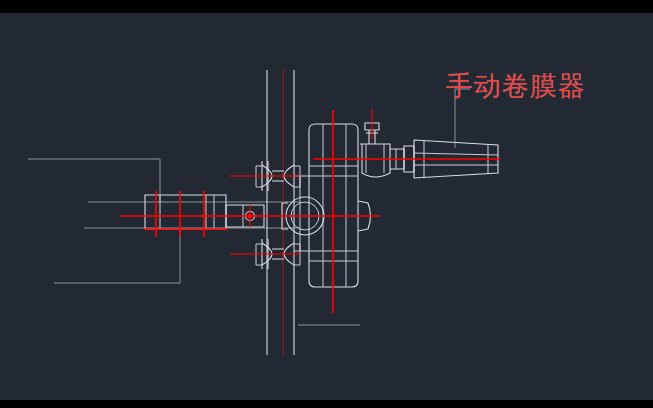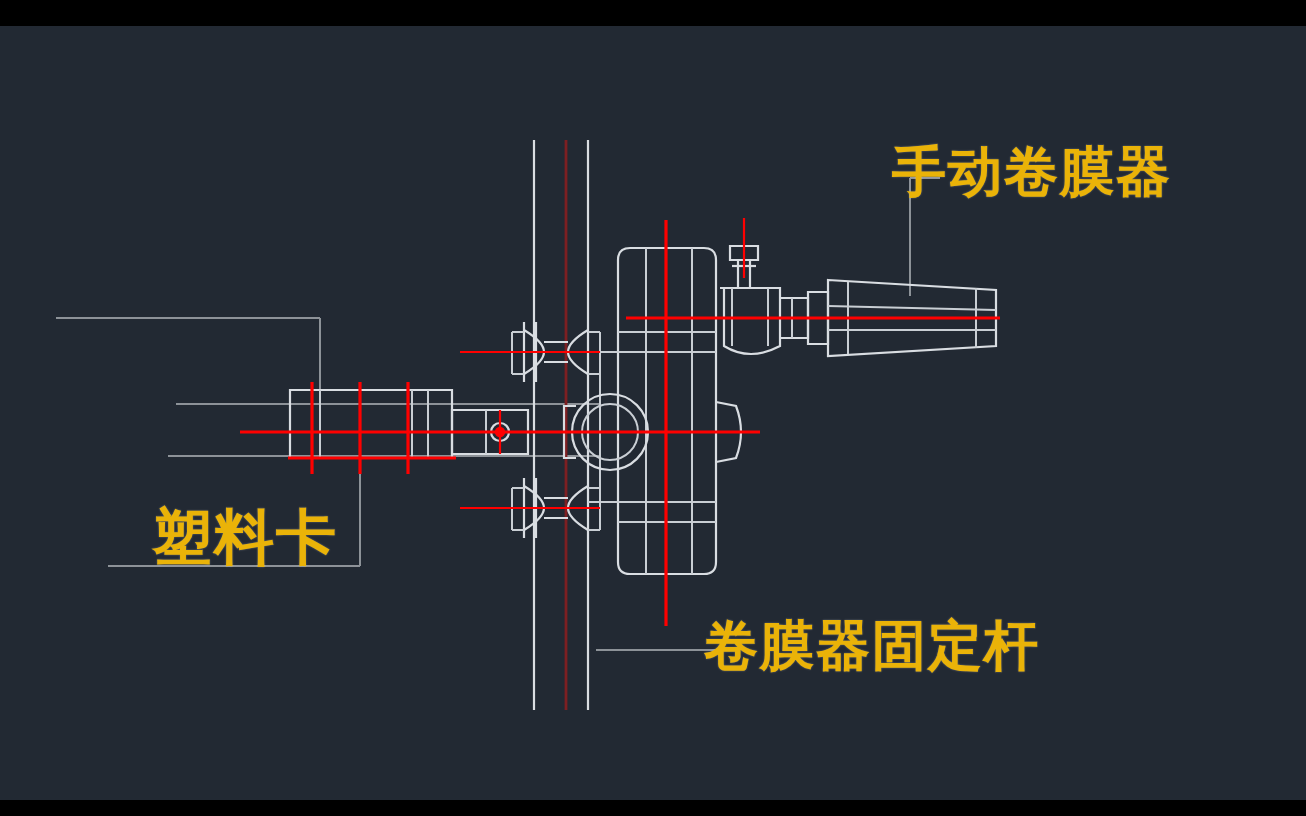"手动卷膜器" .lbl { color: #eab308 -> #ef4444; font-weight: 700 -> 400 }
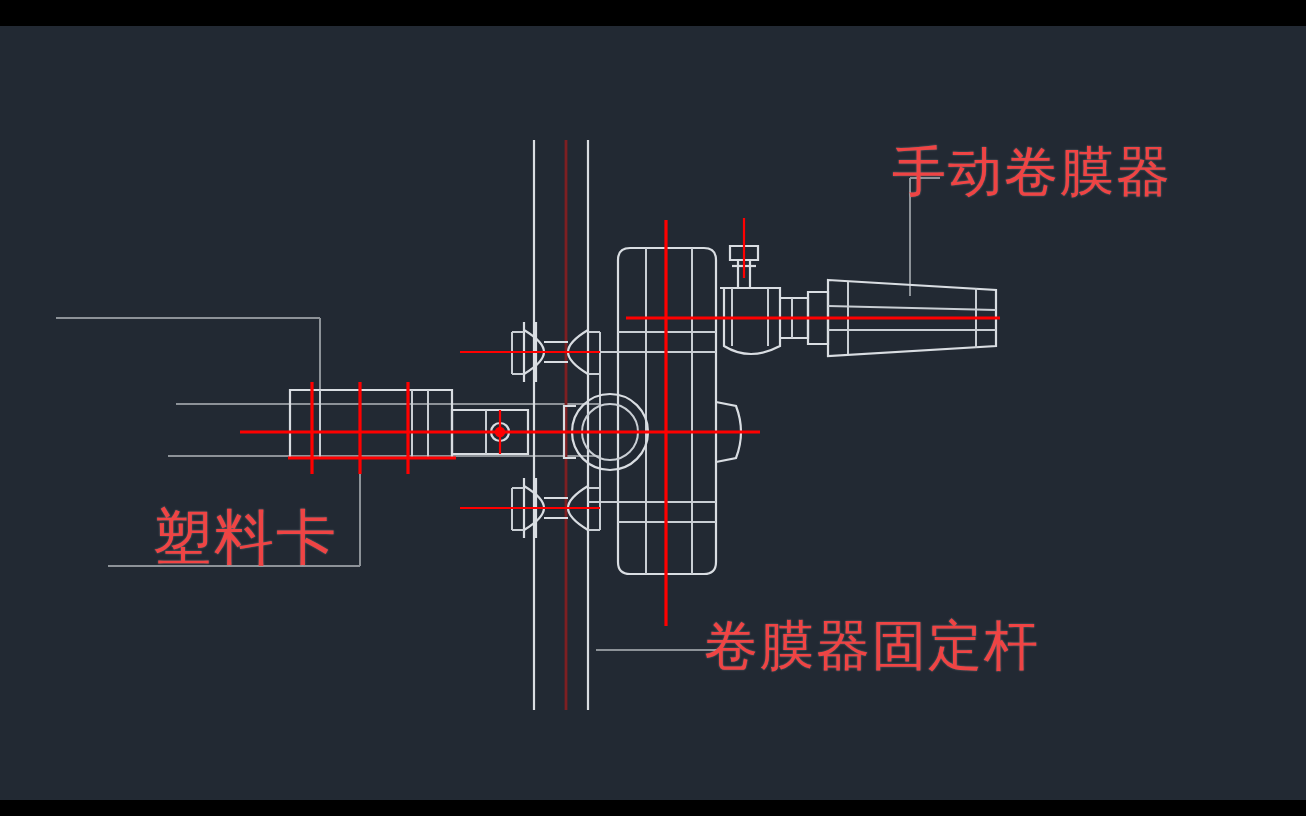"塑料卡" div.lbl { html: <div>塑料卡</div> -> none }
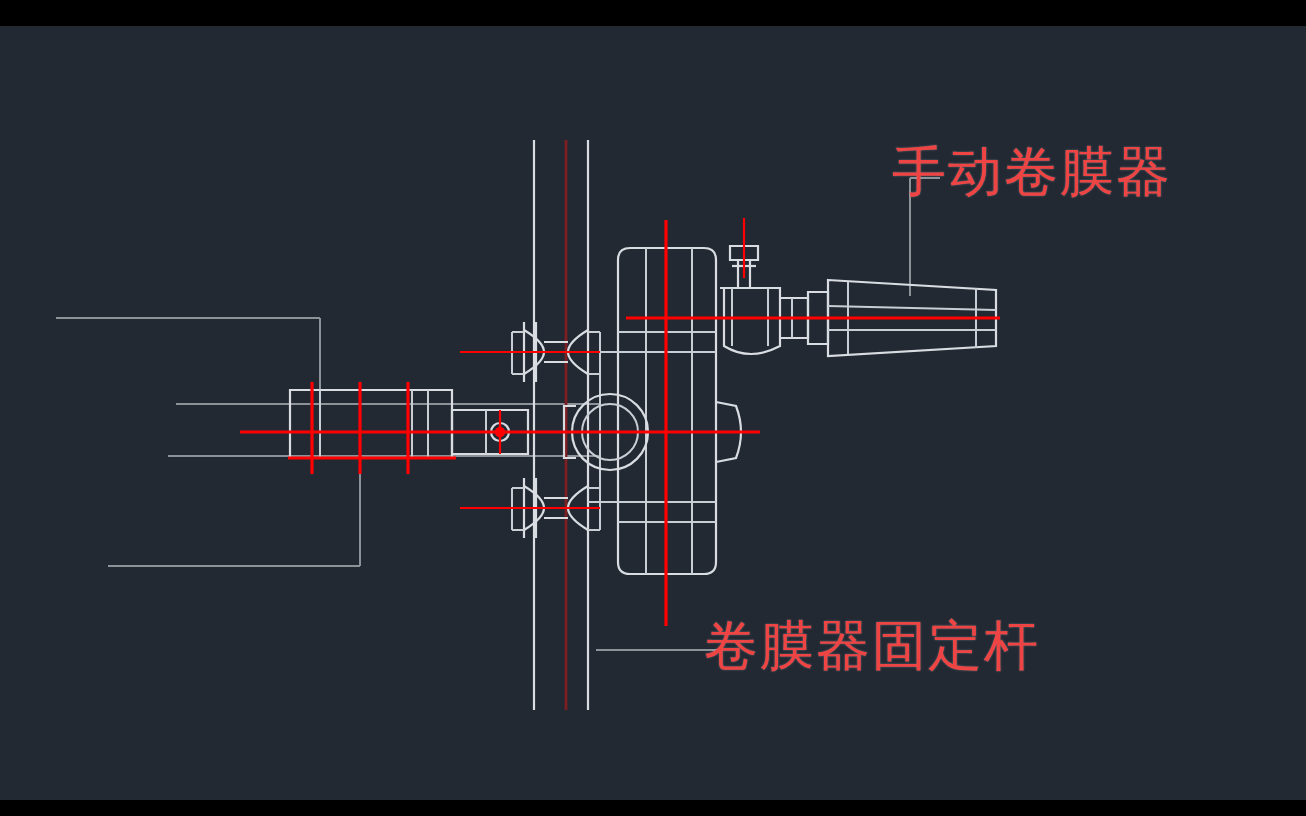"卷膜器固定杆" div.lbl { html: <div>卷膜器固定杆</div> -> none }
